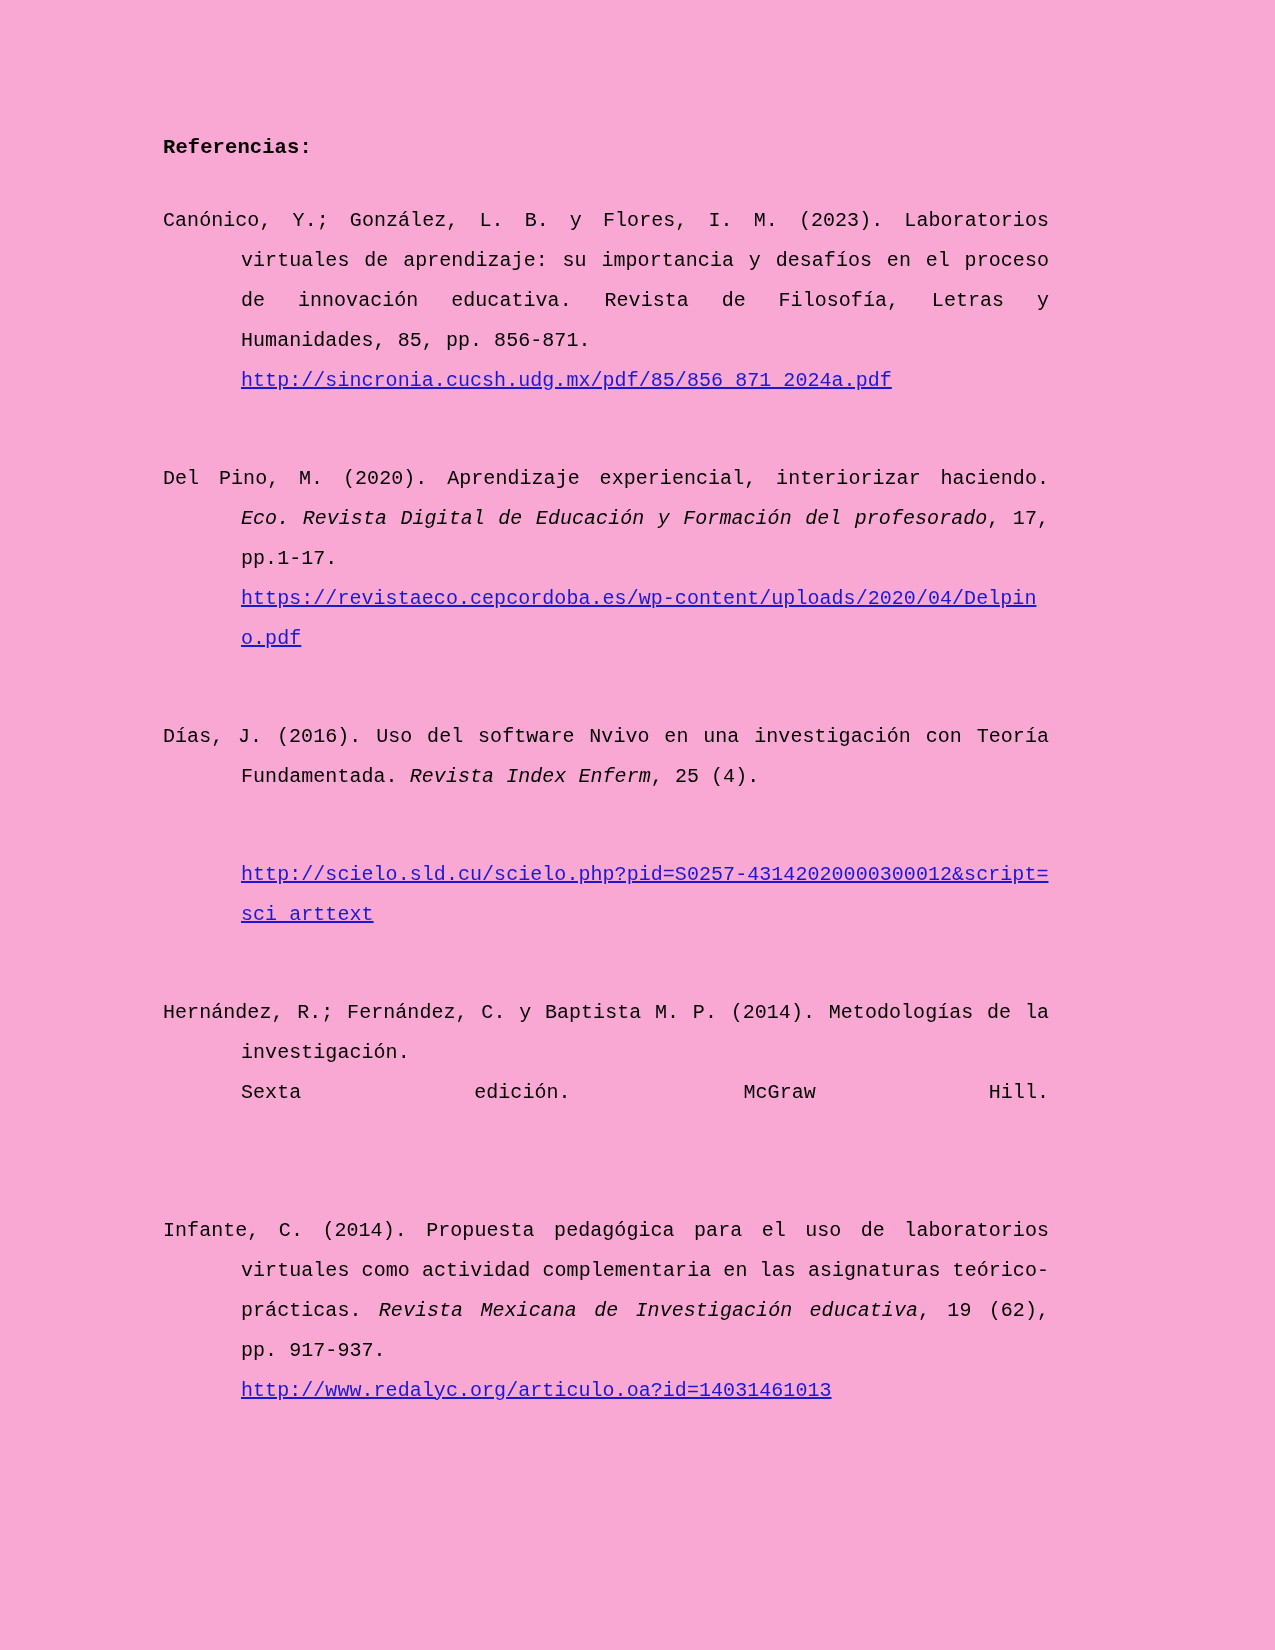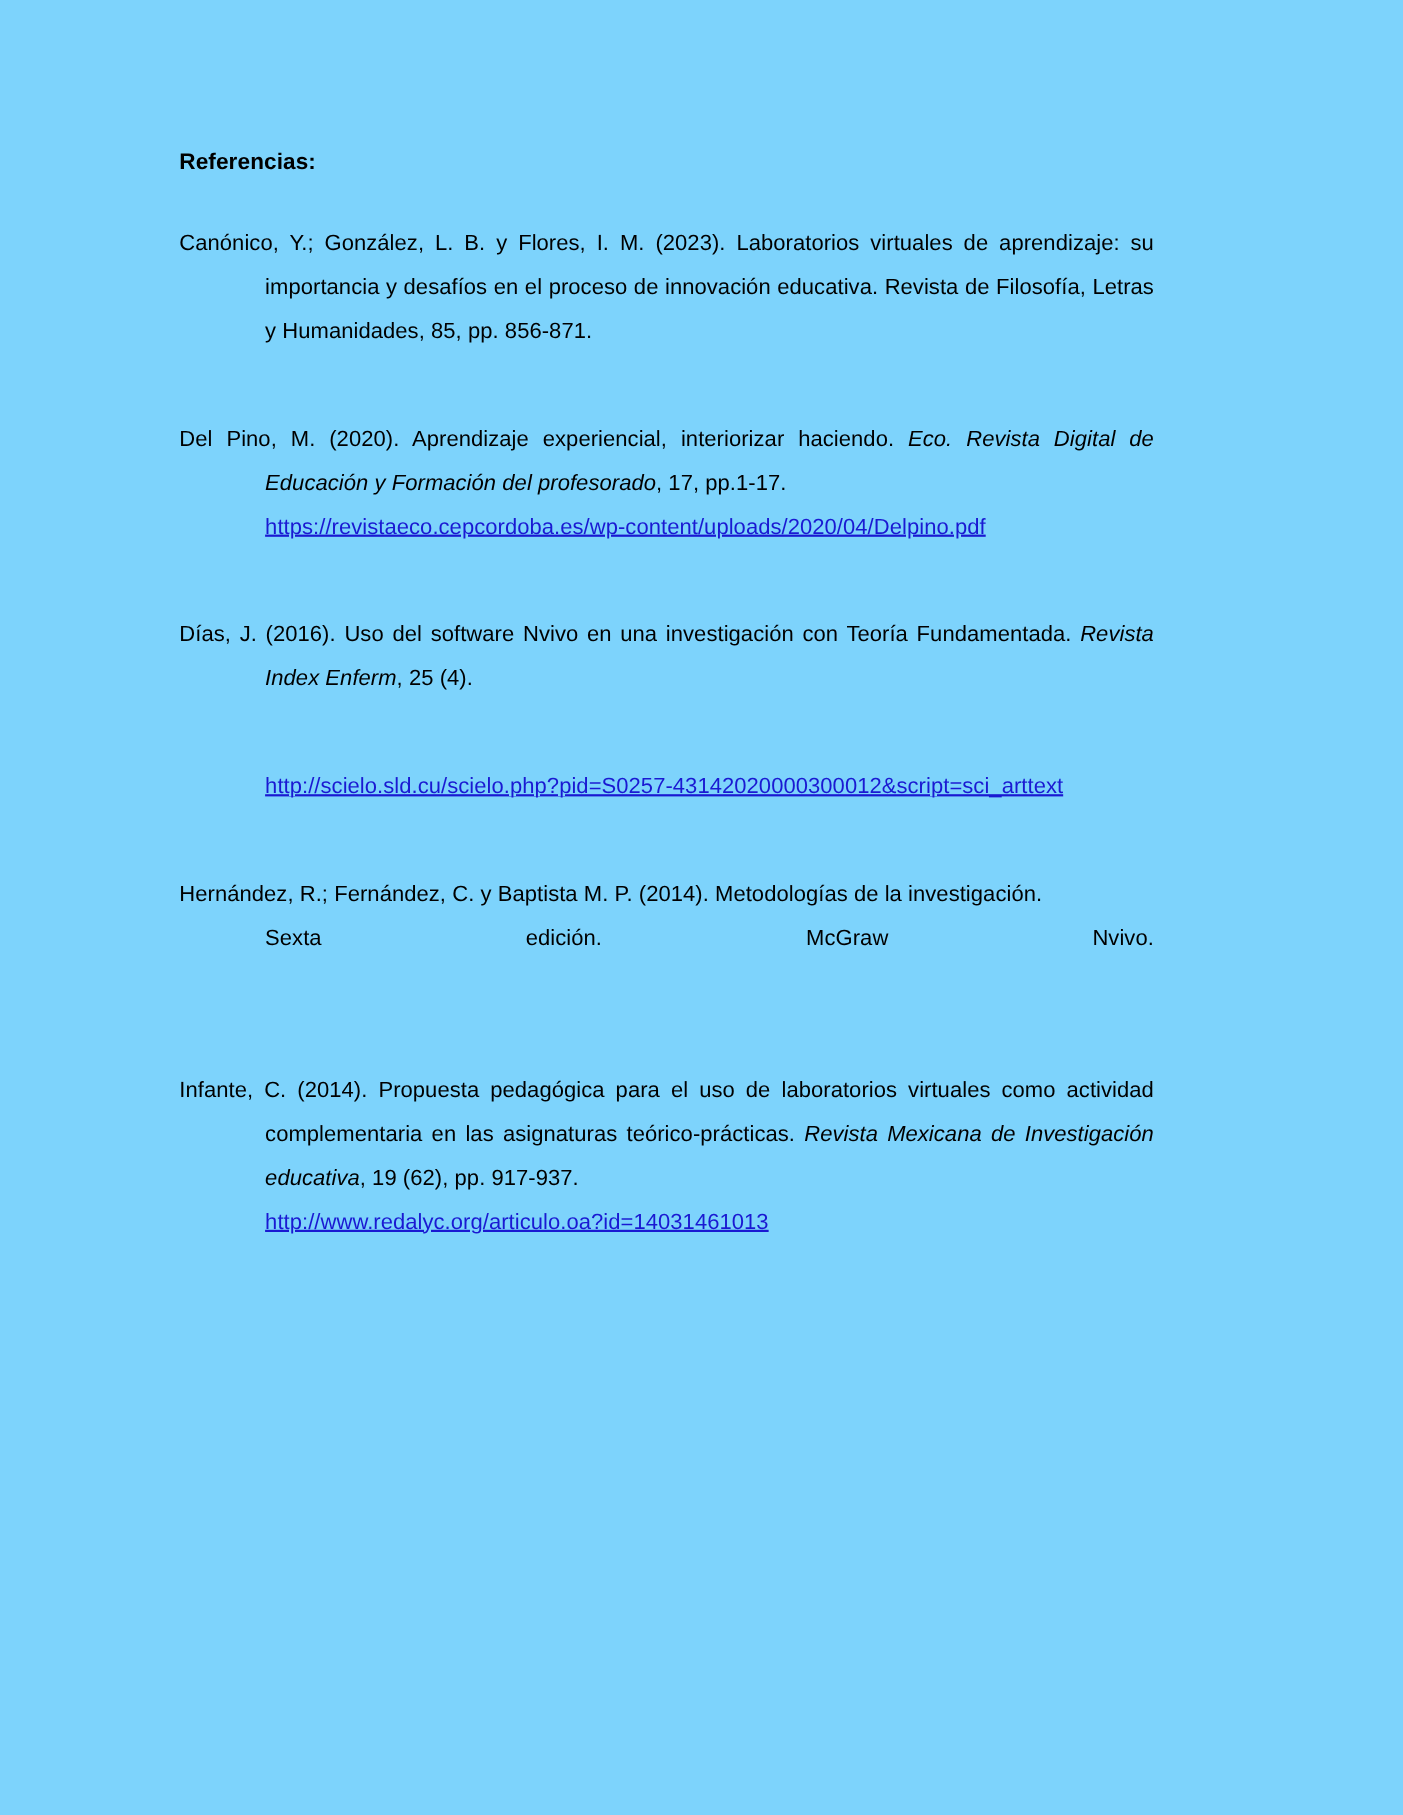"Referencias:" .page { background: #7dd3fc -> #f9a8d4; font-family: Liberation Sans, sans-serif -> Liberation Mono, monospace }
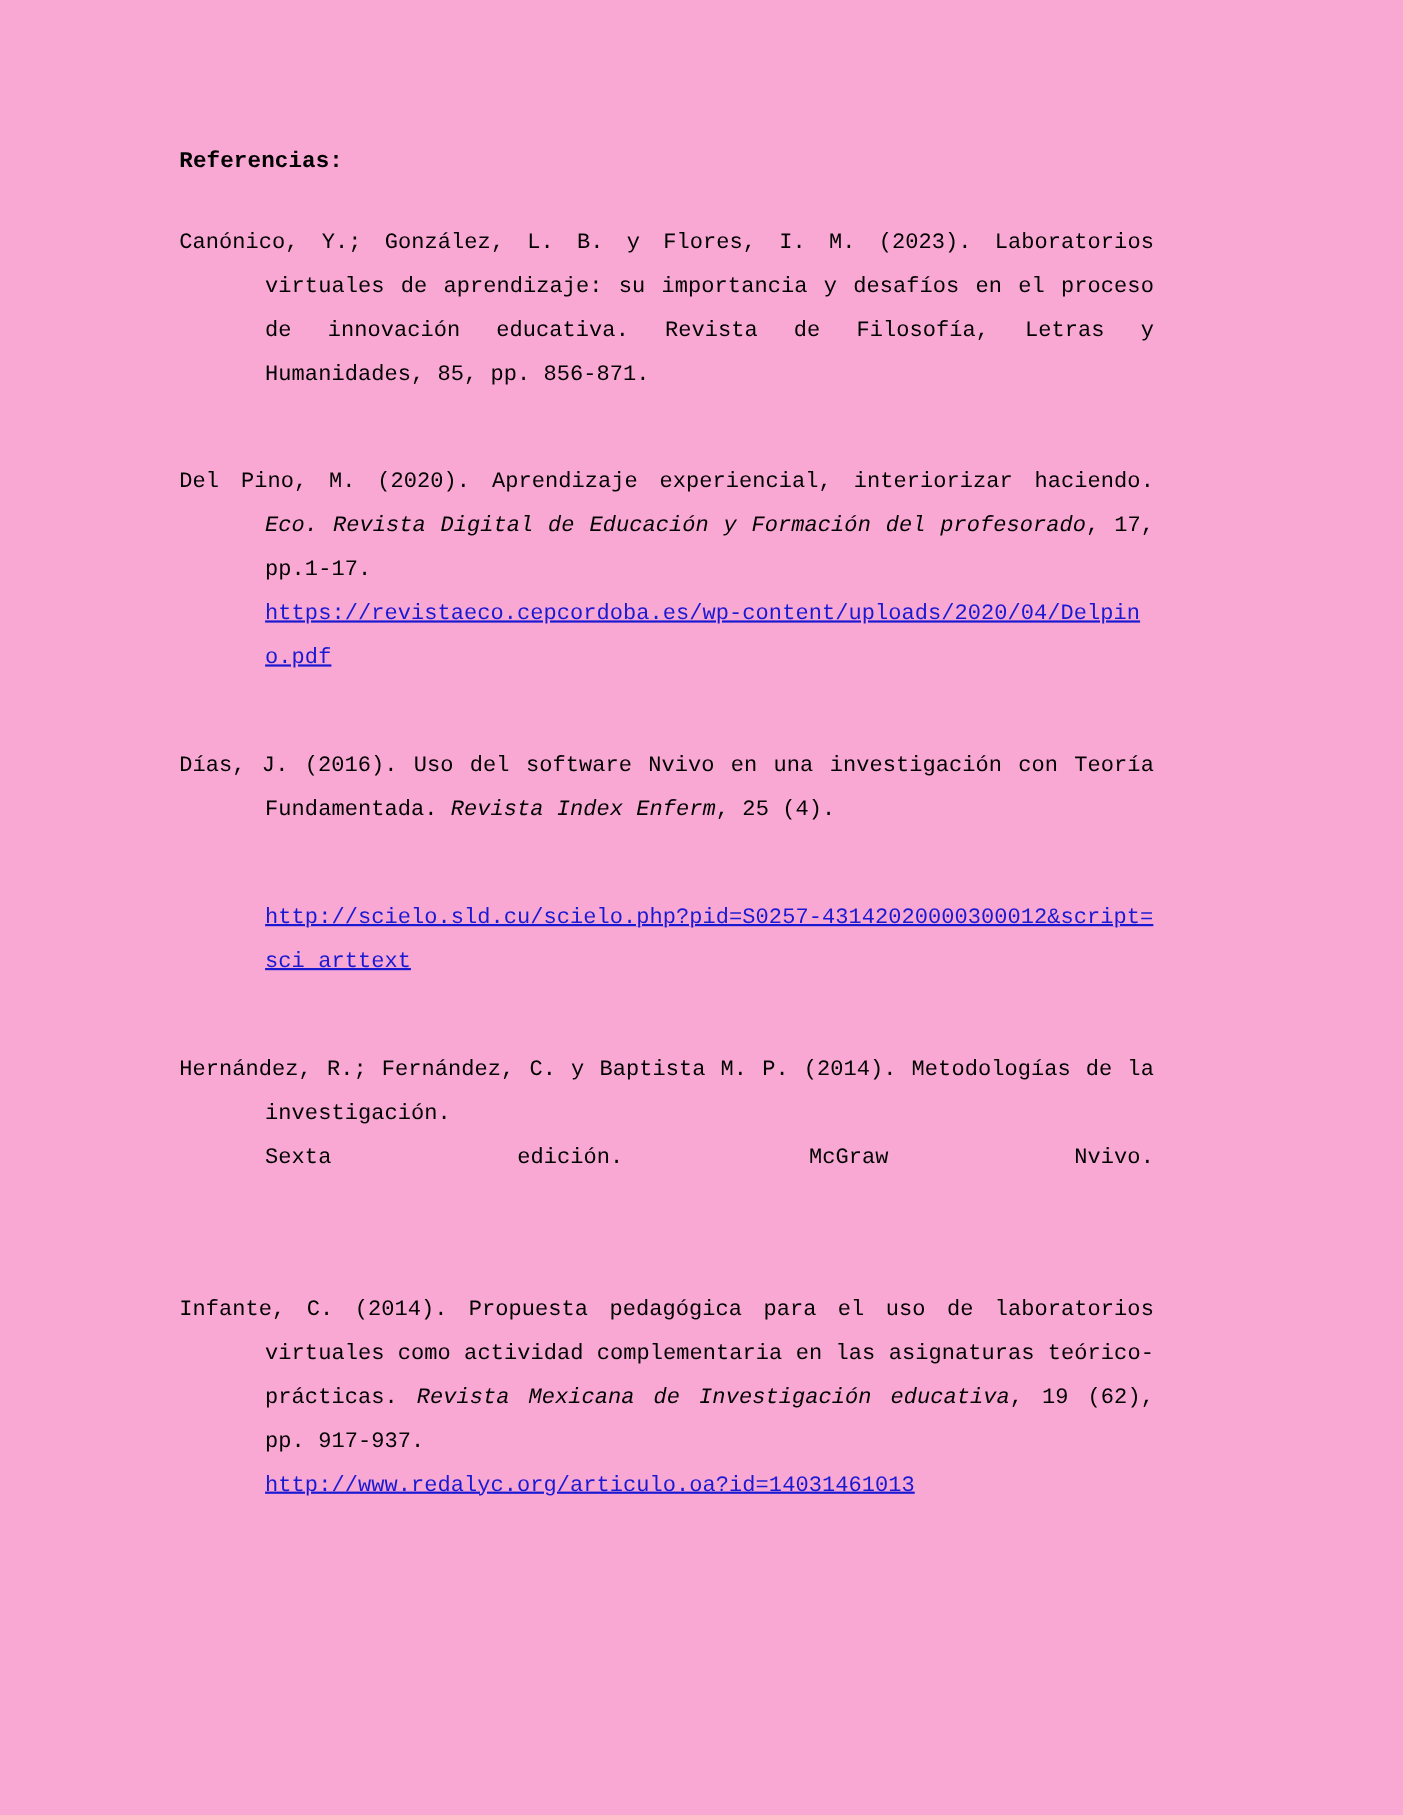"http://sincronia.cucsh.udg.mx/pdf/85/856" a.url { html: none -> <a>http://sincronia.cucsh.udg.mx/pdf/85/856_871_2024a.pdf</a> }
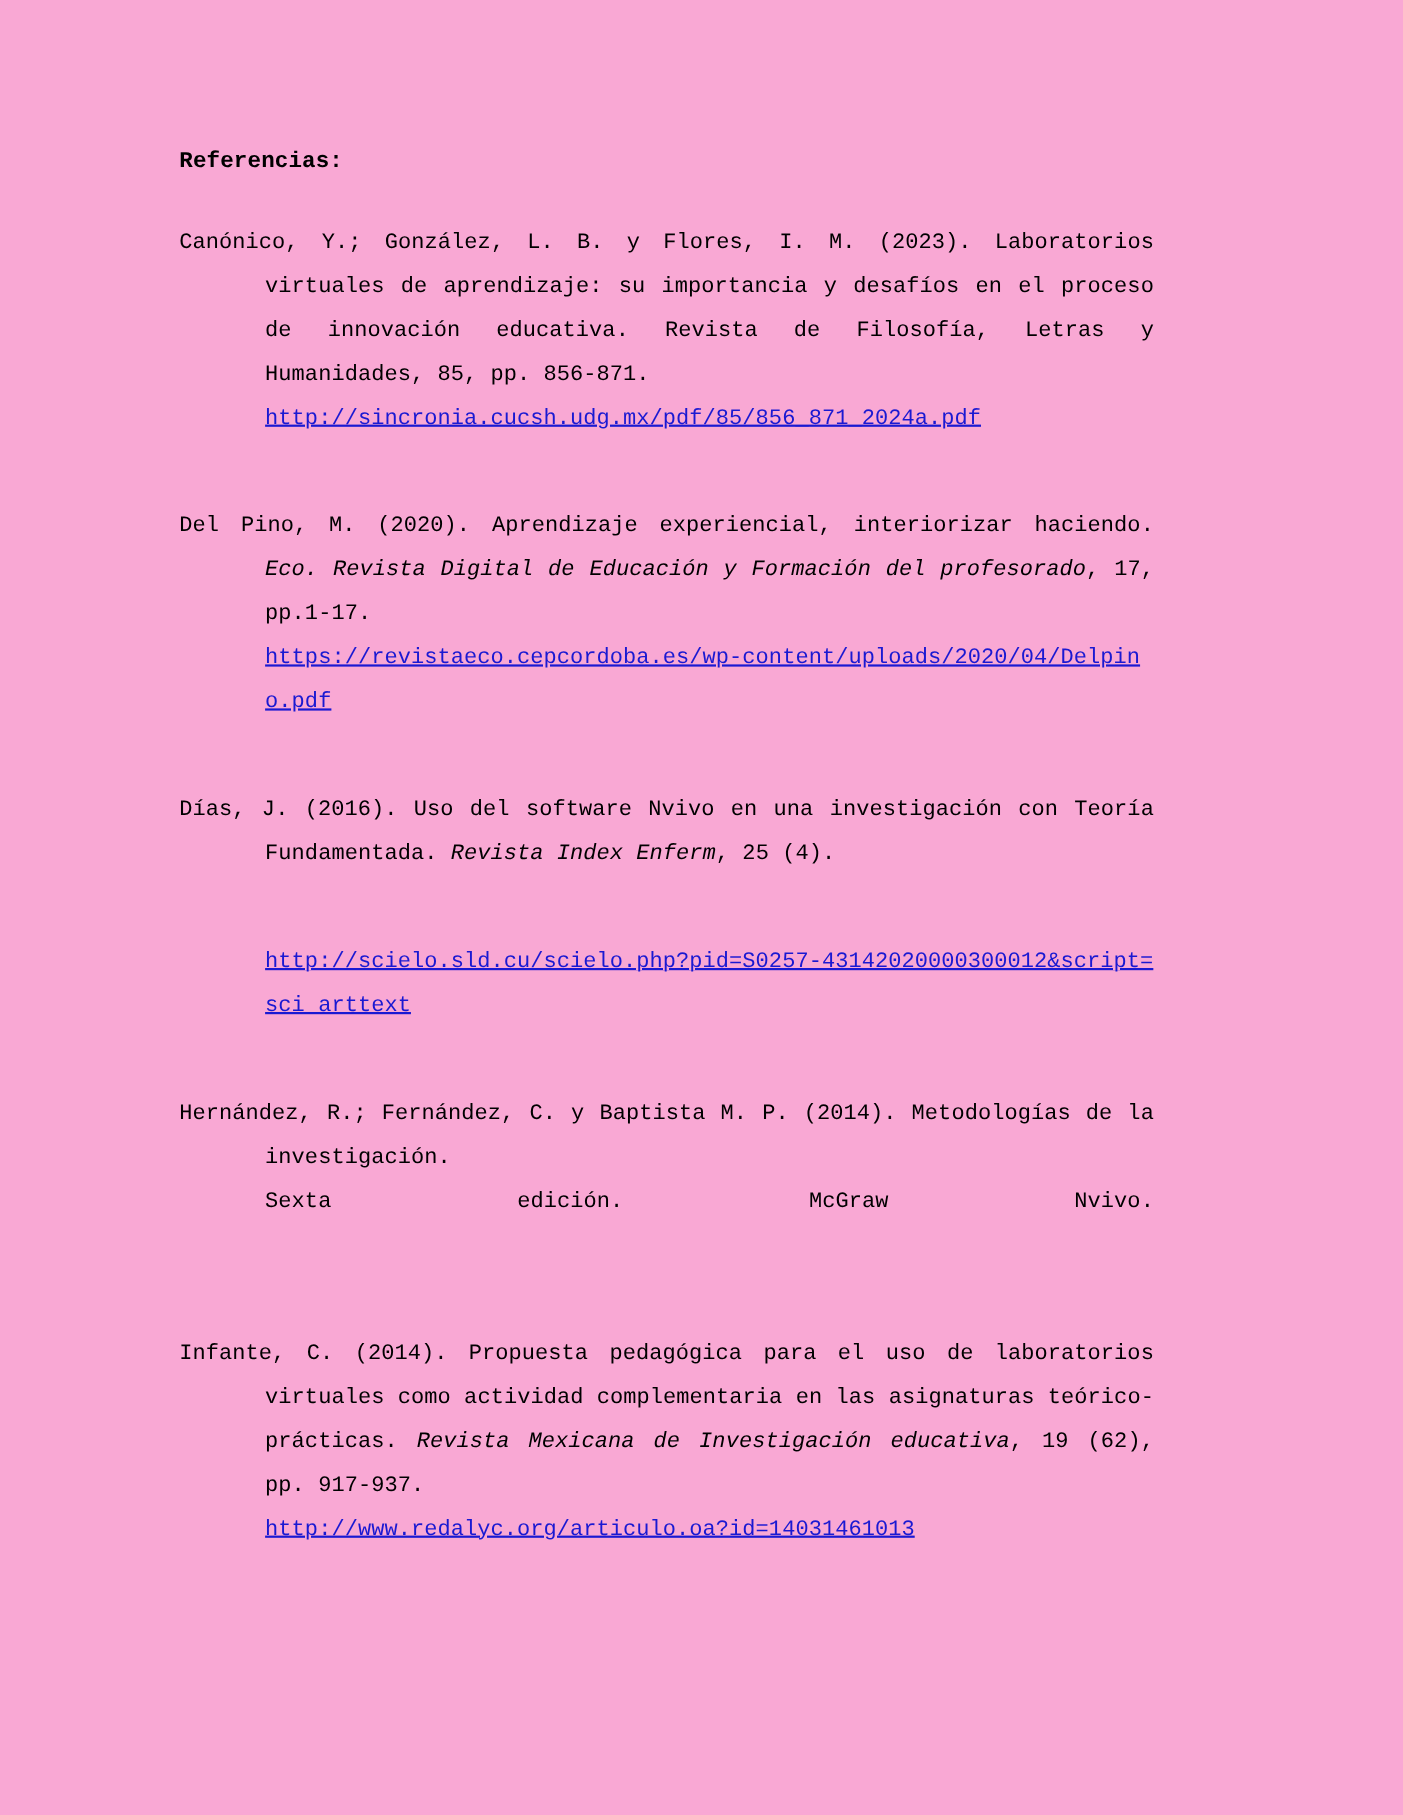"Sexta edición. McGraw Nvivo." span.spread-line { text: Nvivo -> Hill }
